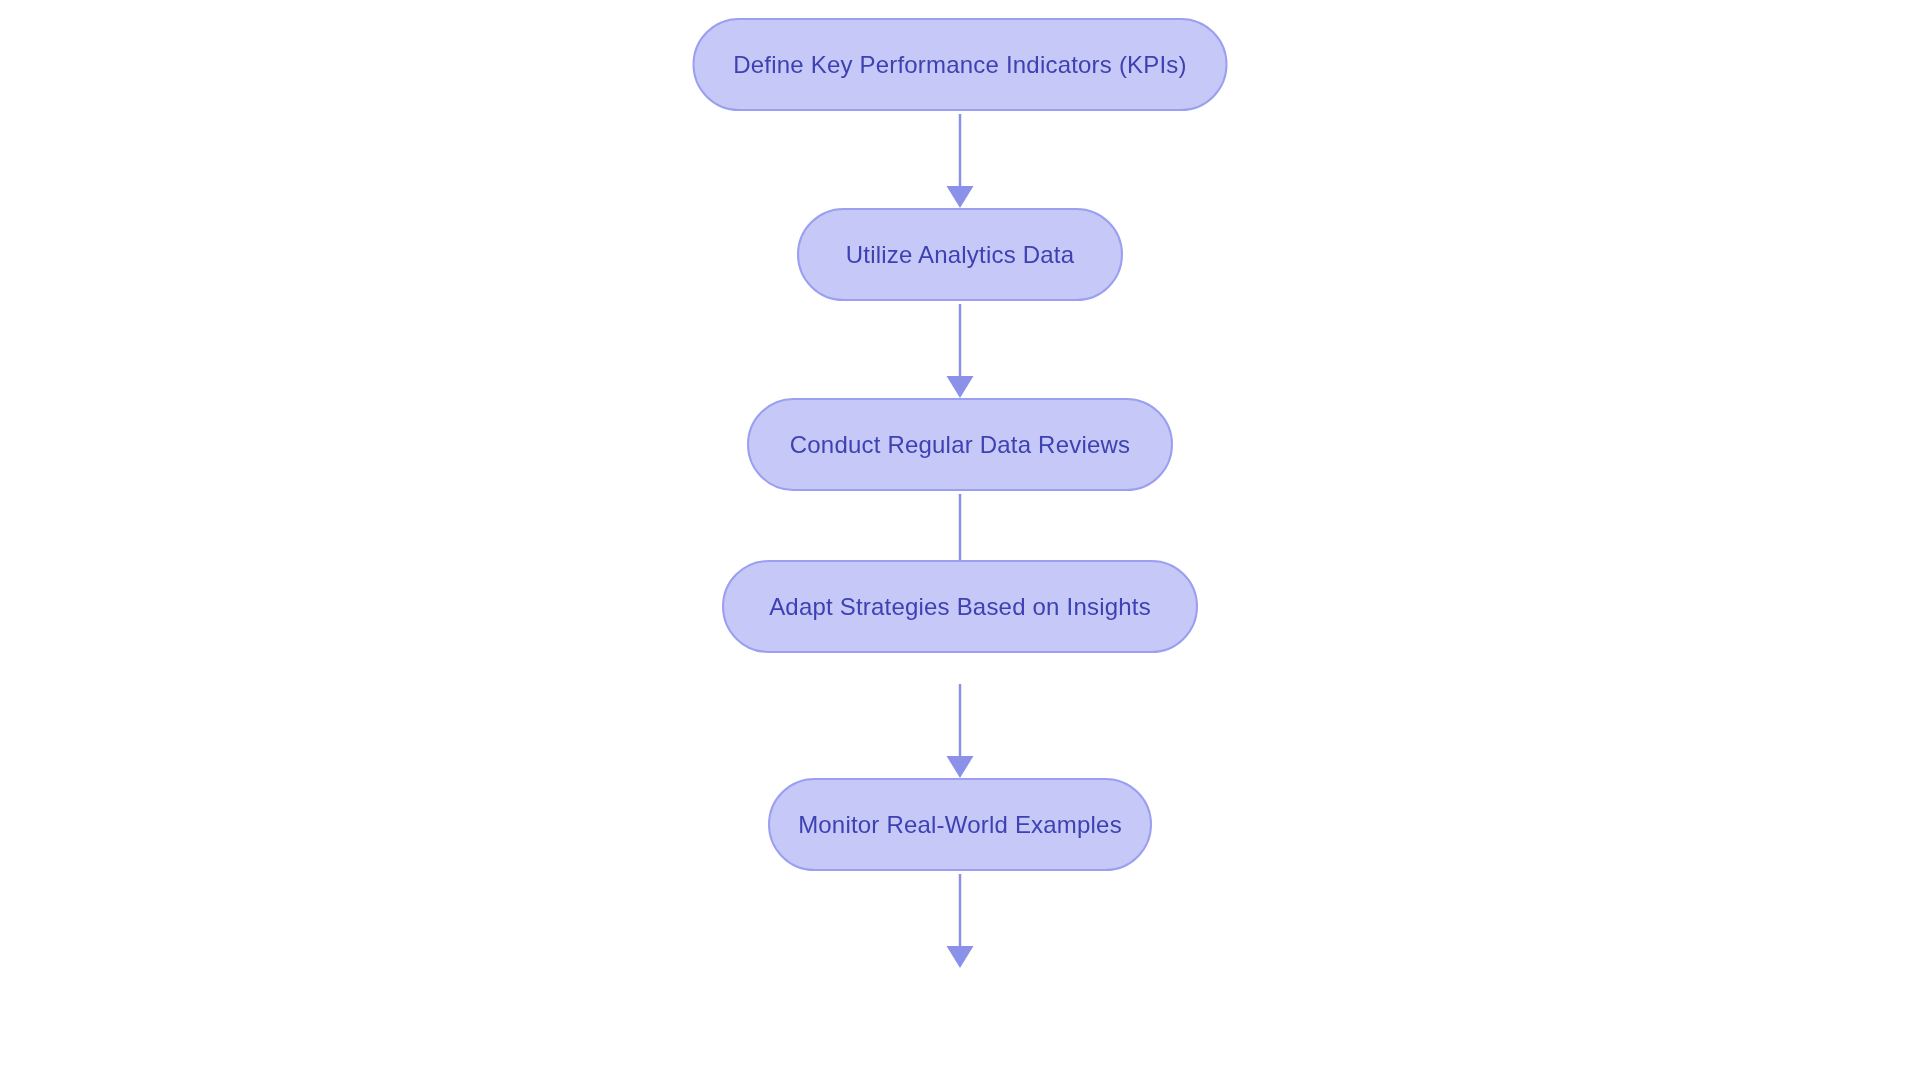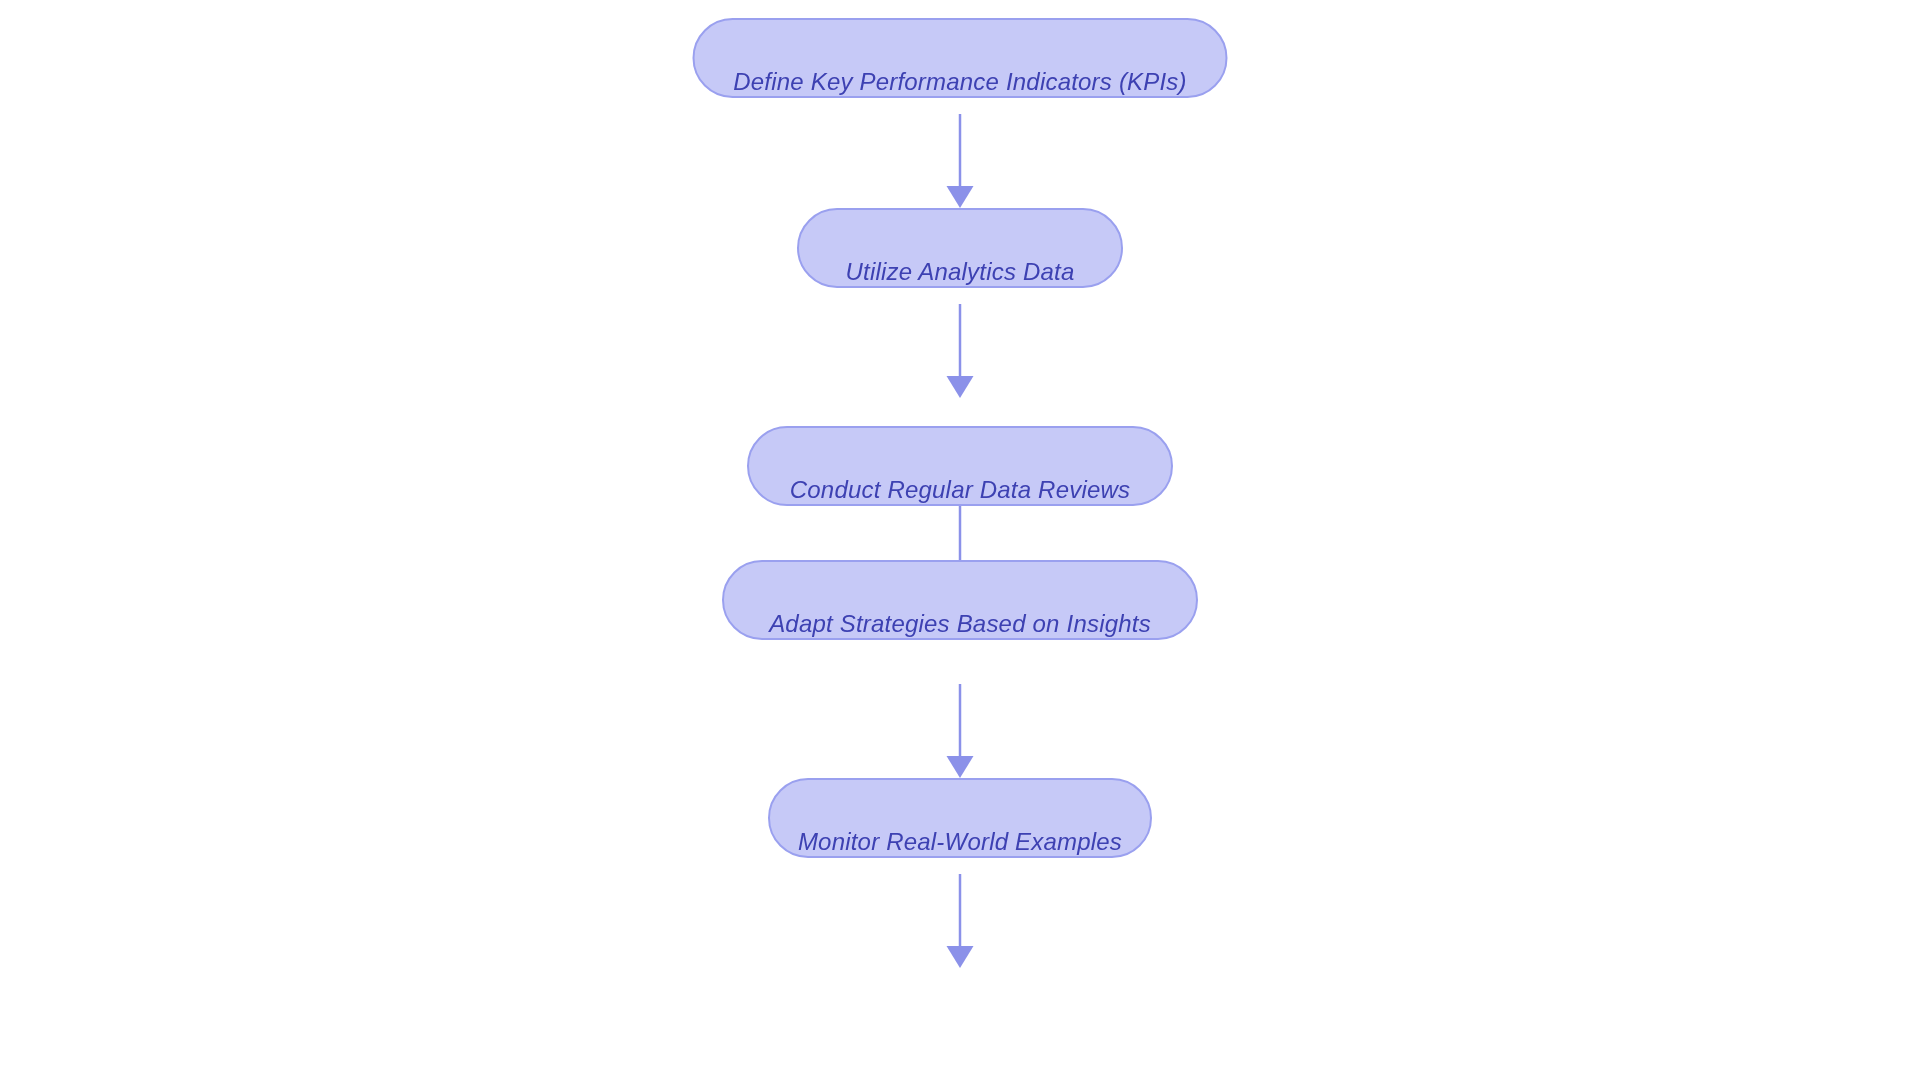"Define Key Performance Indicators (KPIs)" .flow-node { align-items: flex-end -> center; font-style: italic -> none; height: 80px -> 93px }
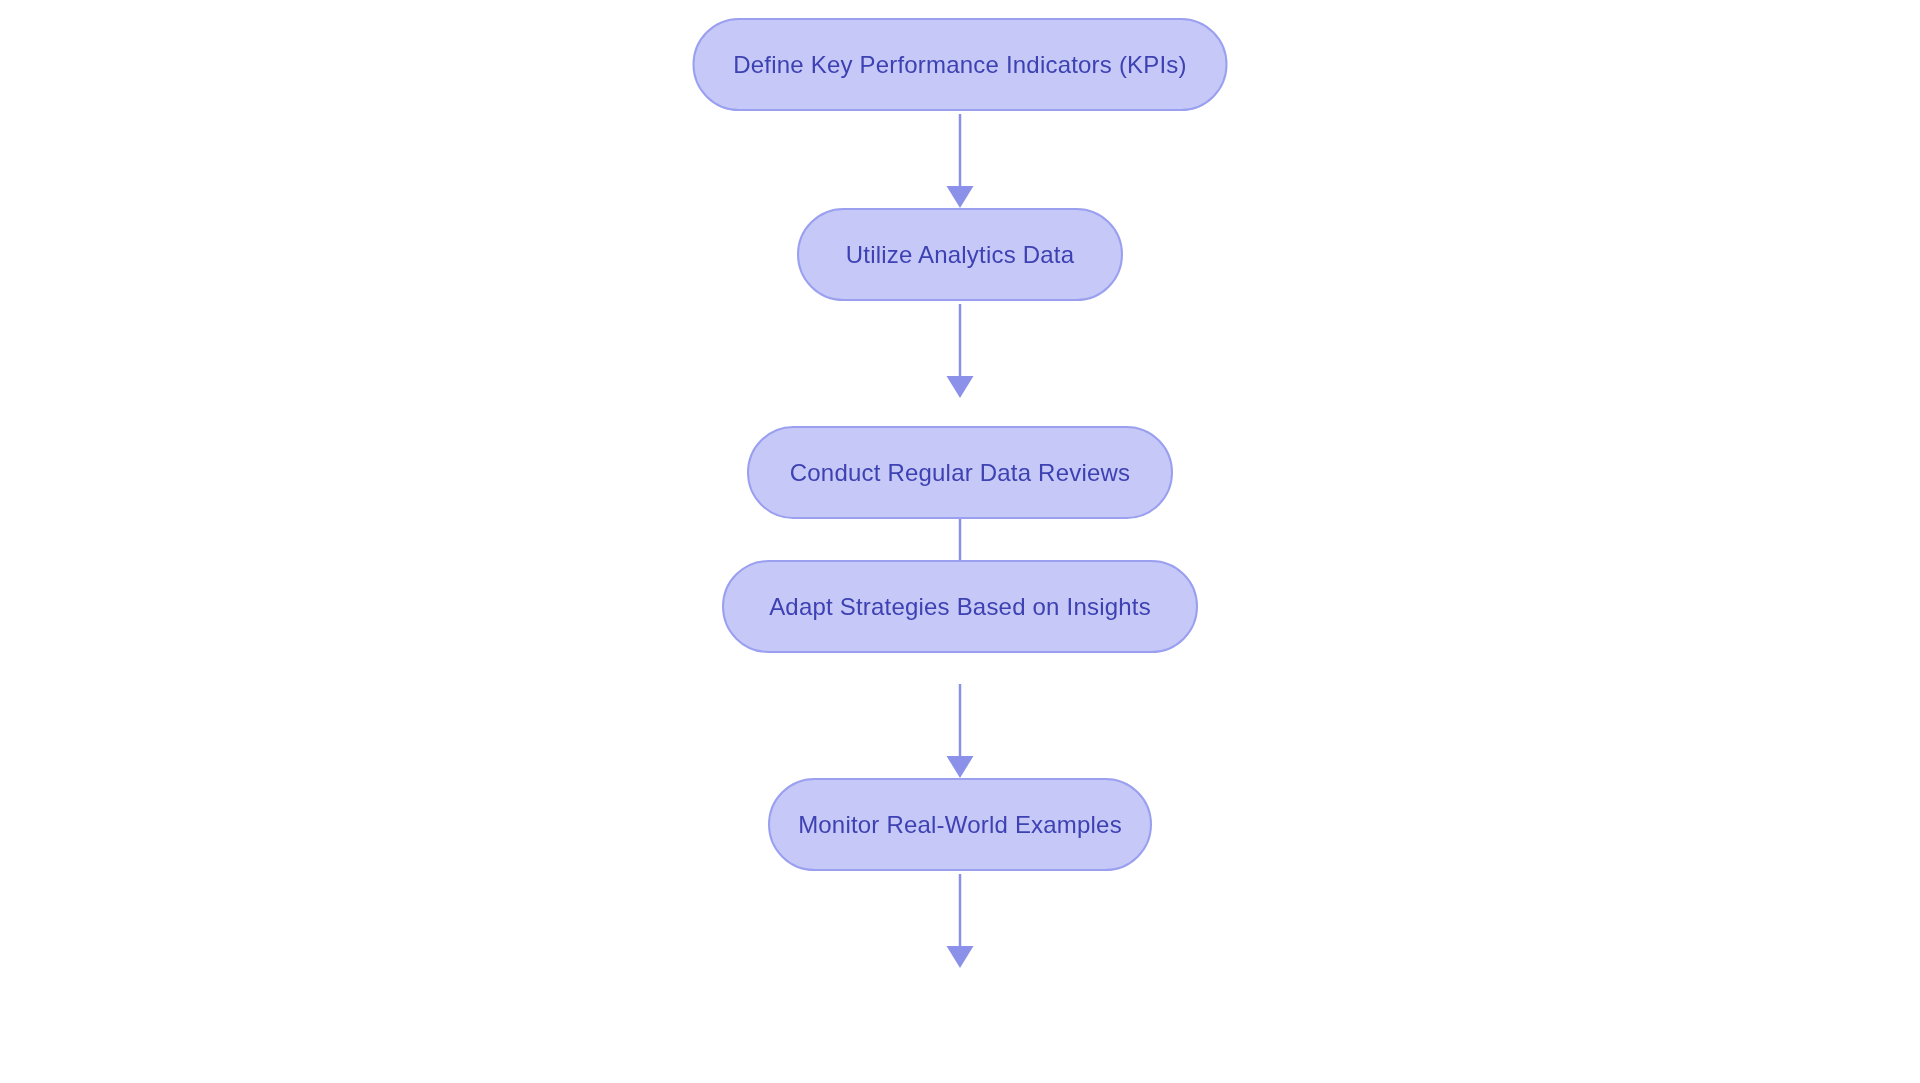"Conduct Regular Data Reviews" div.flow-node { margin-top: 28px -> none }
